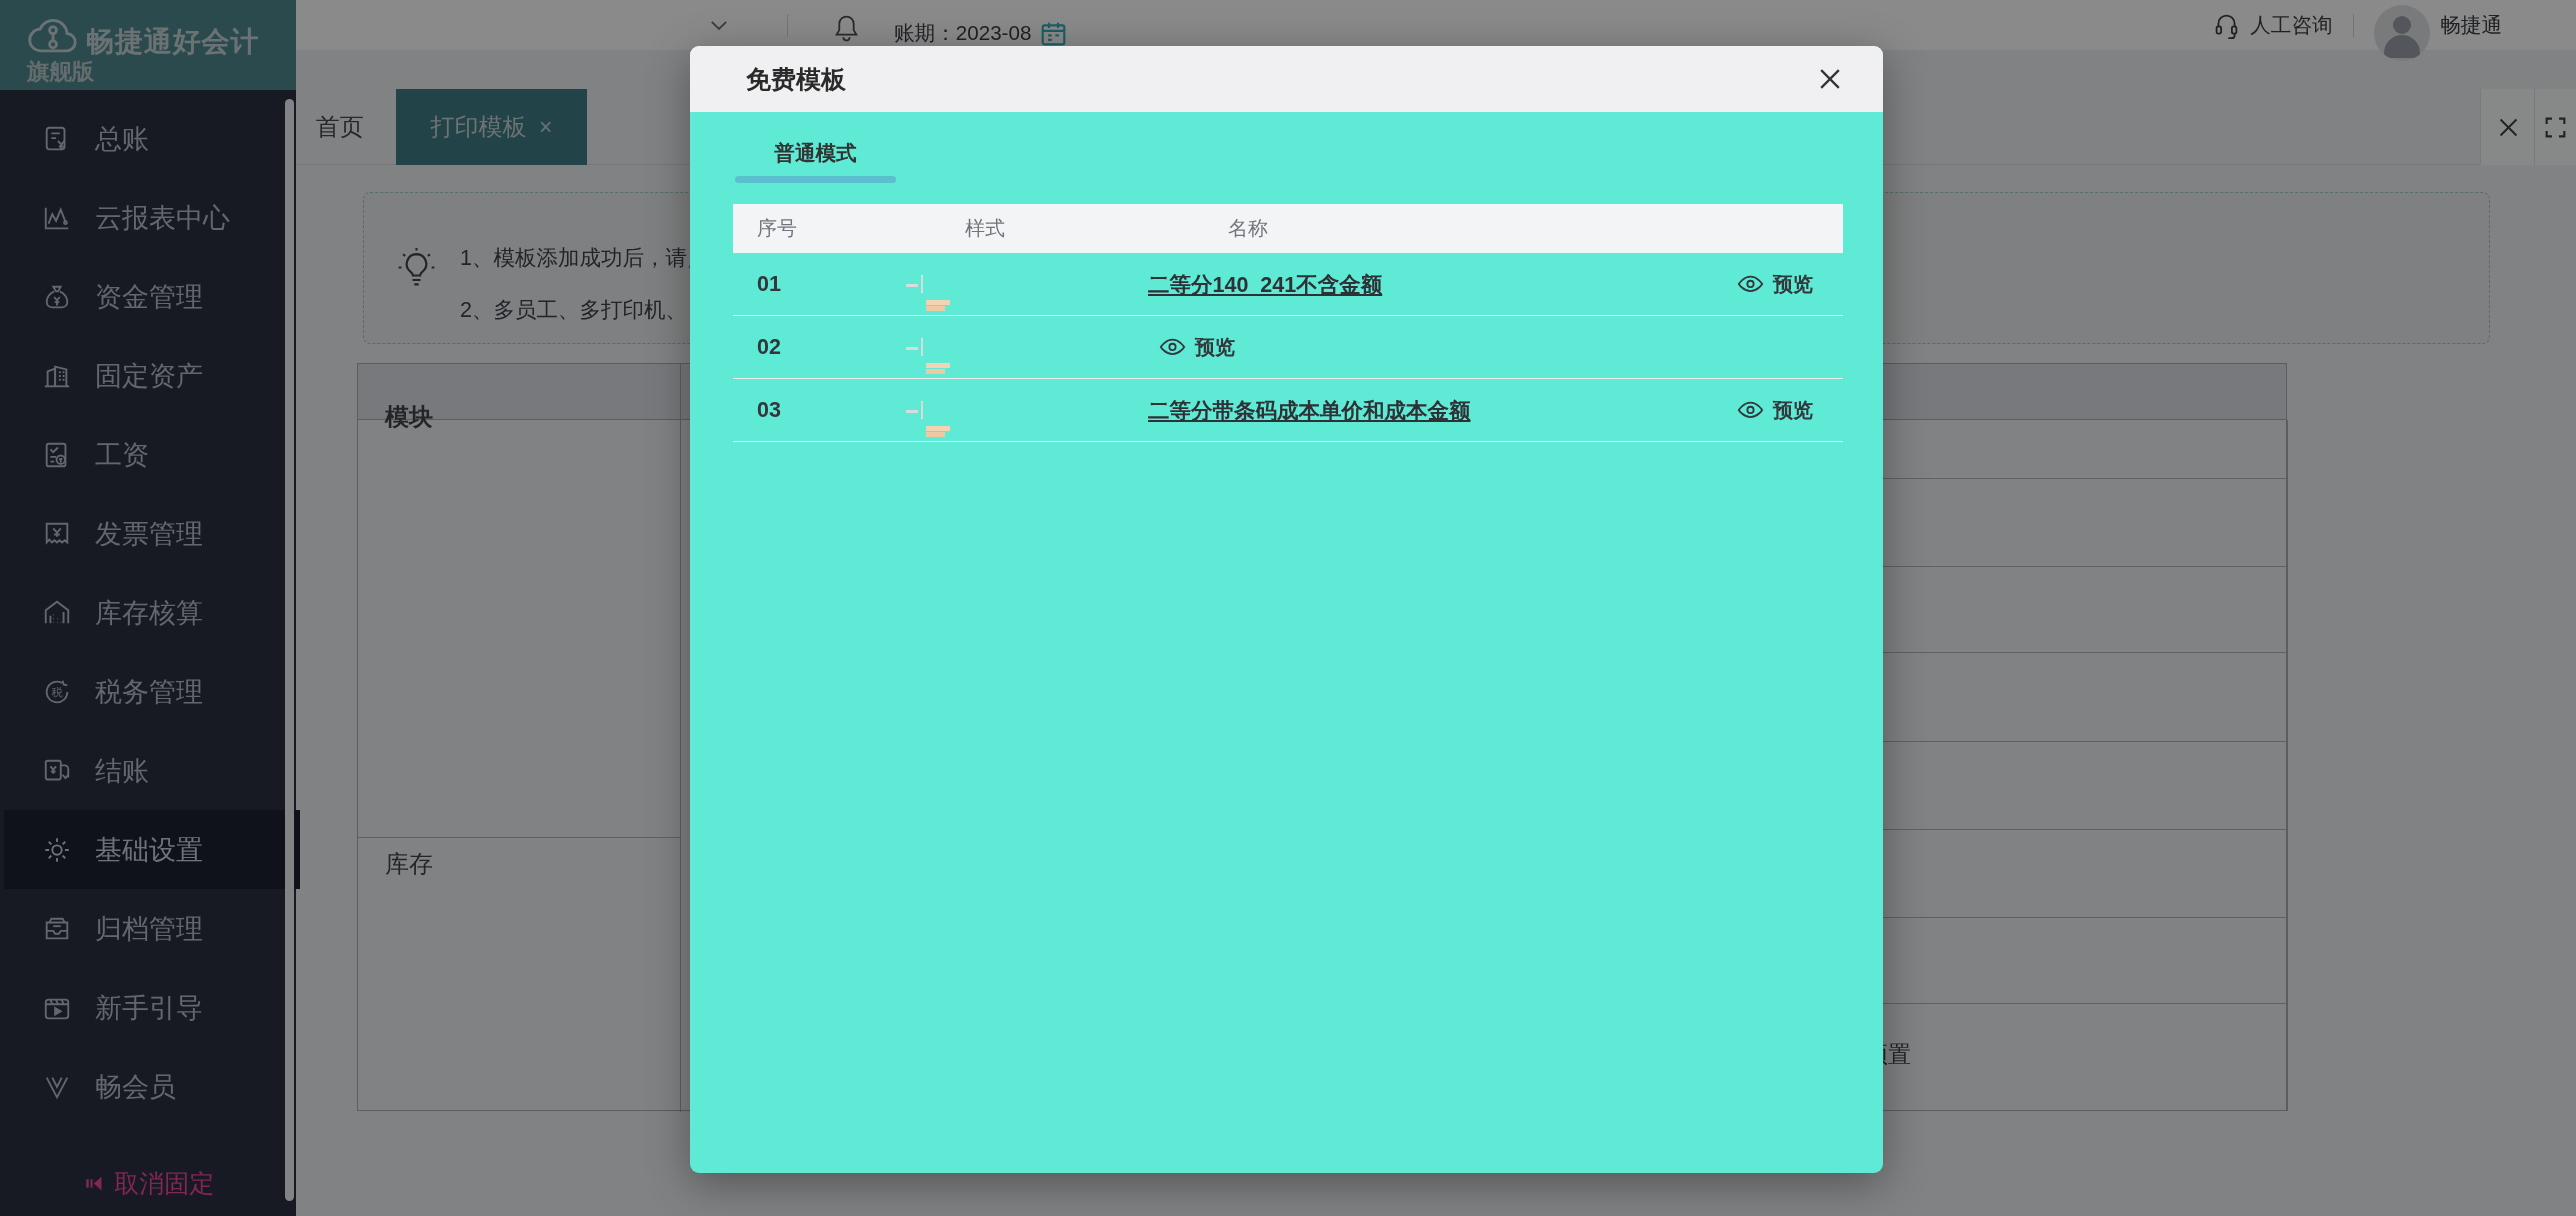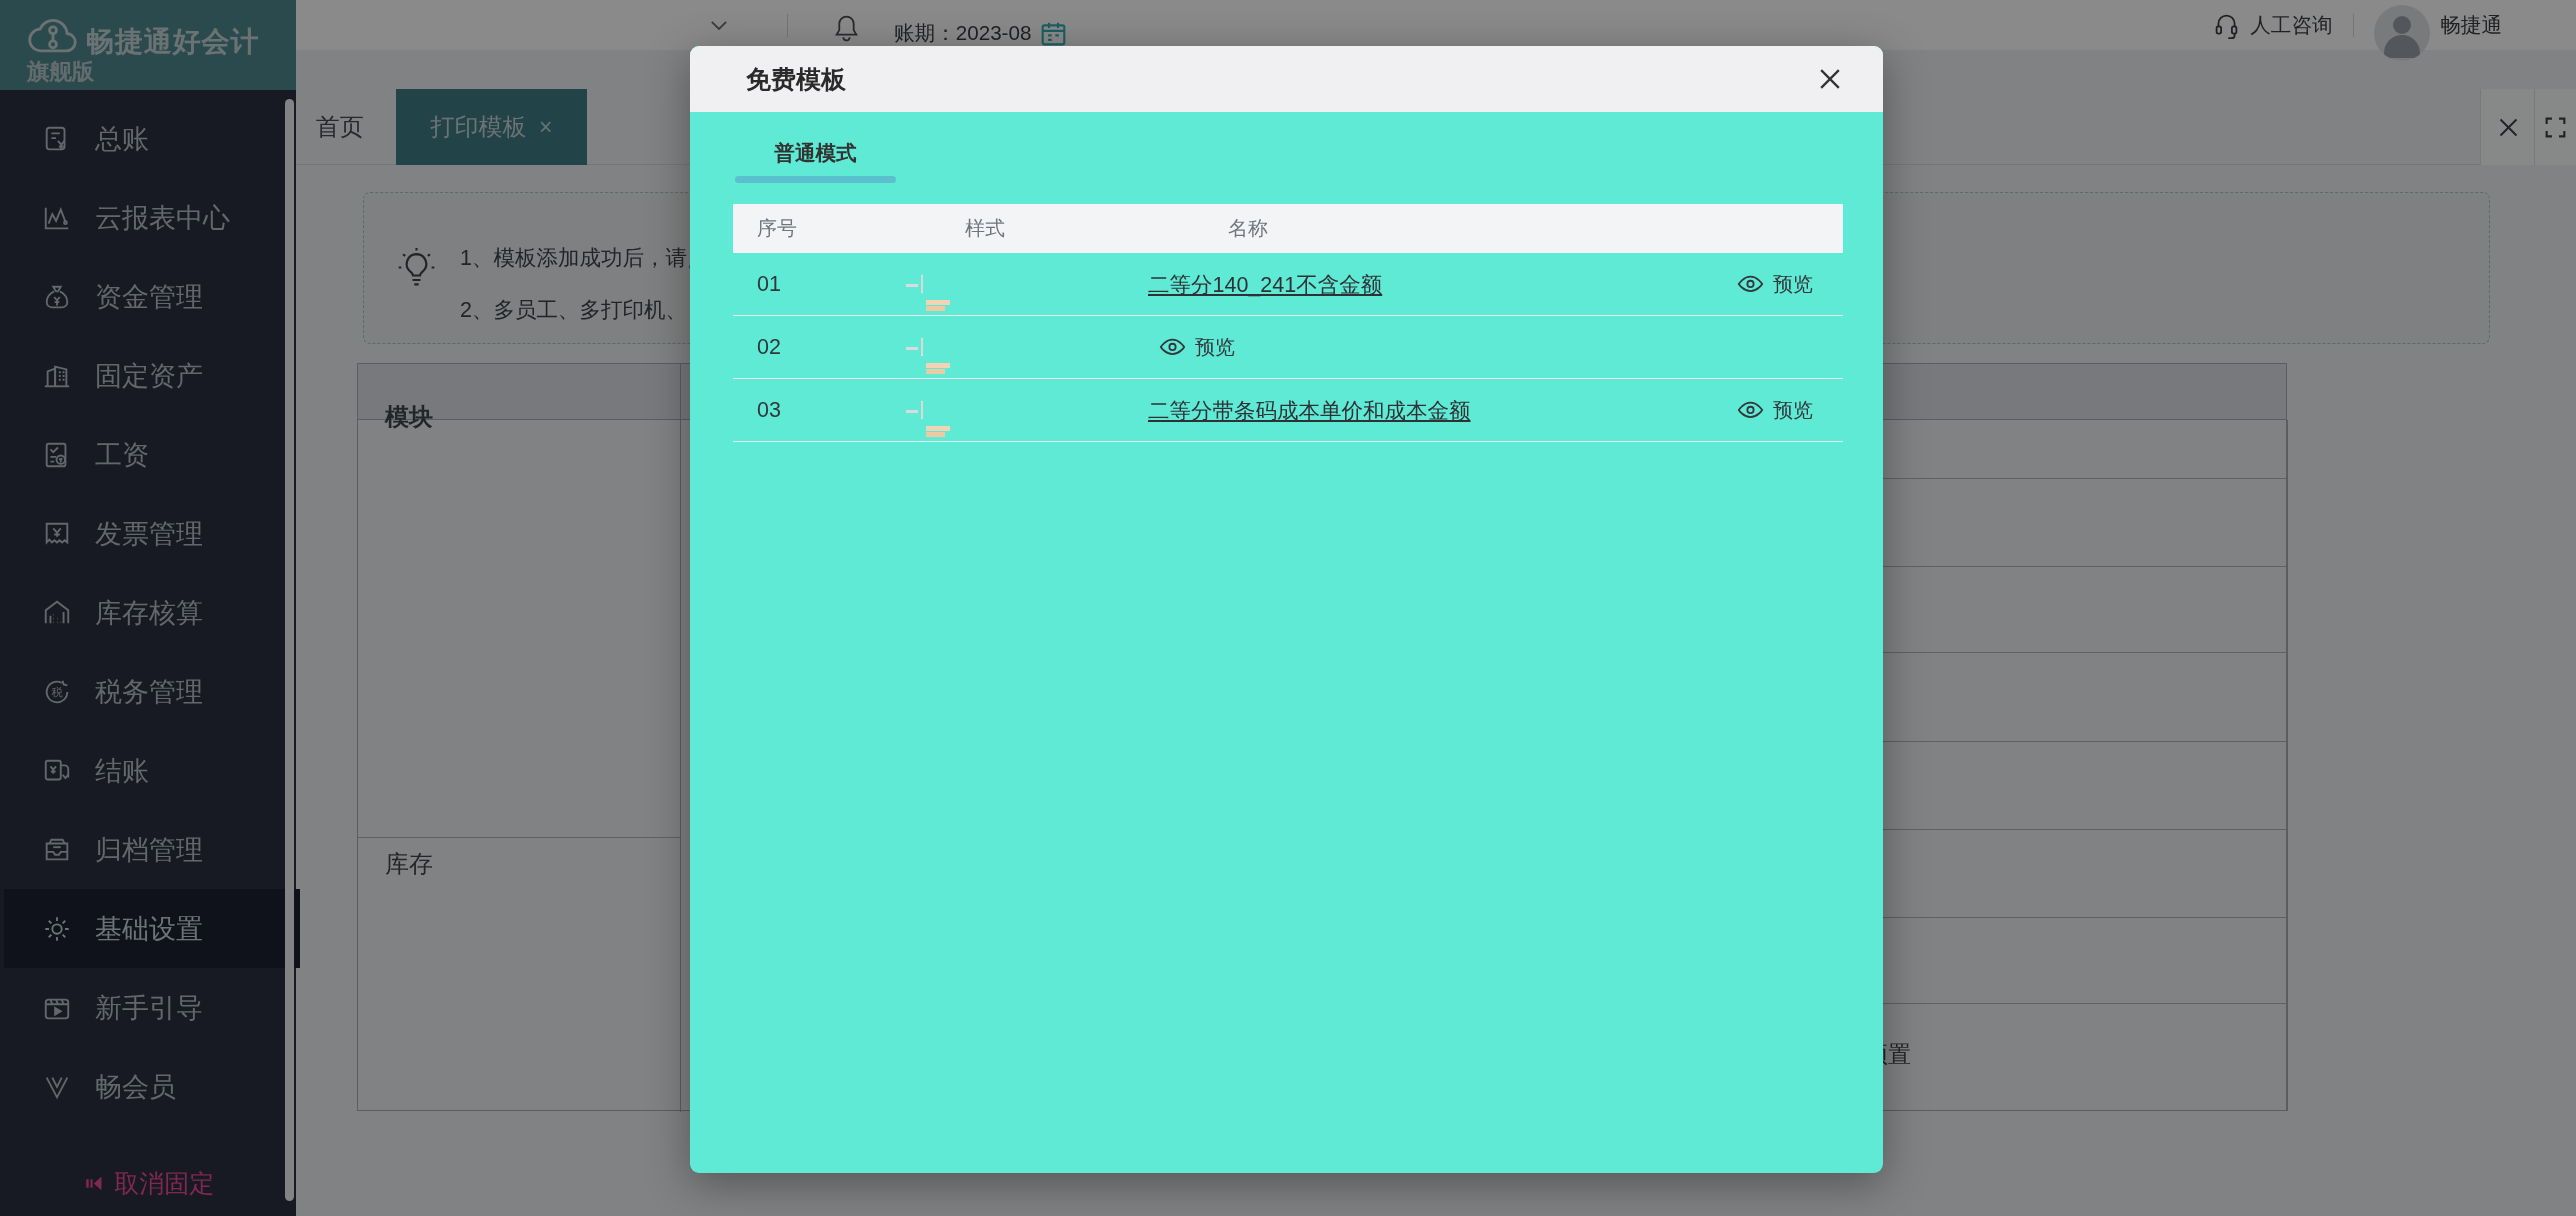"01" .mt-row { font-weight: none -> bold }
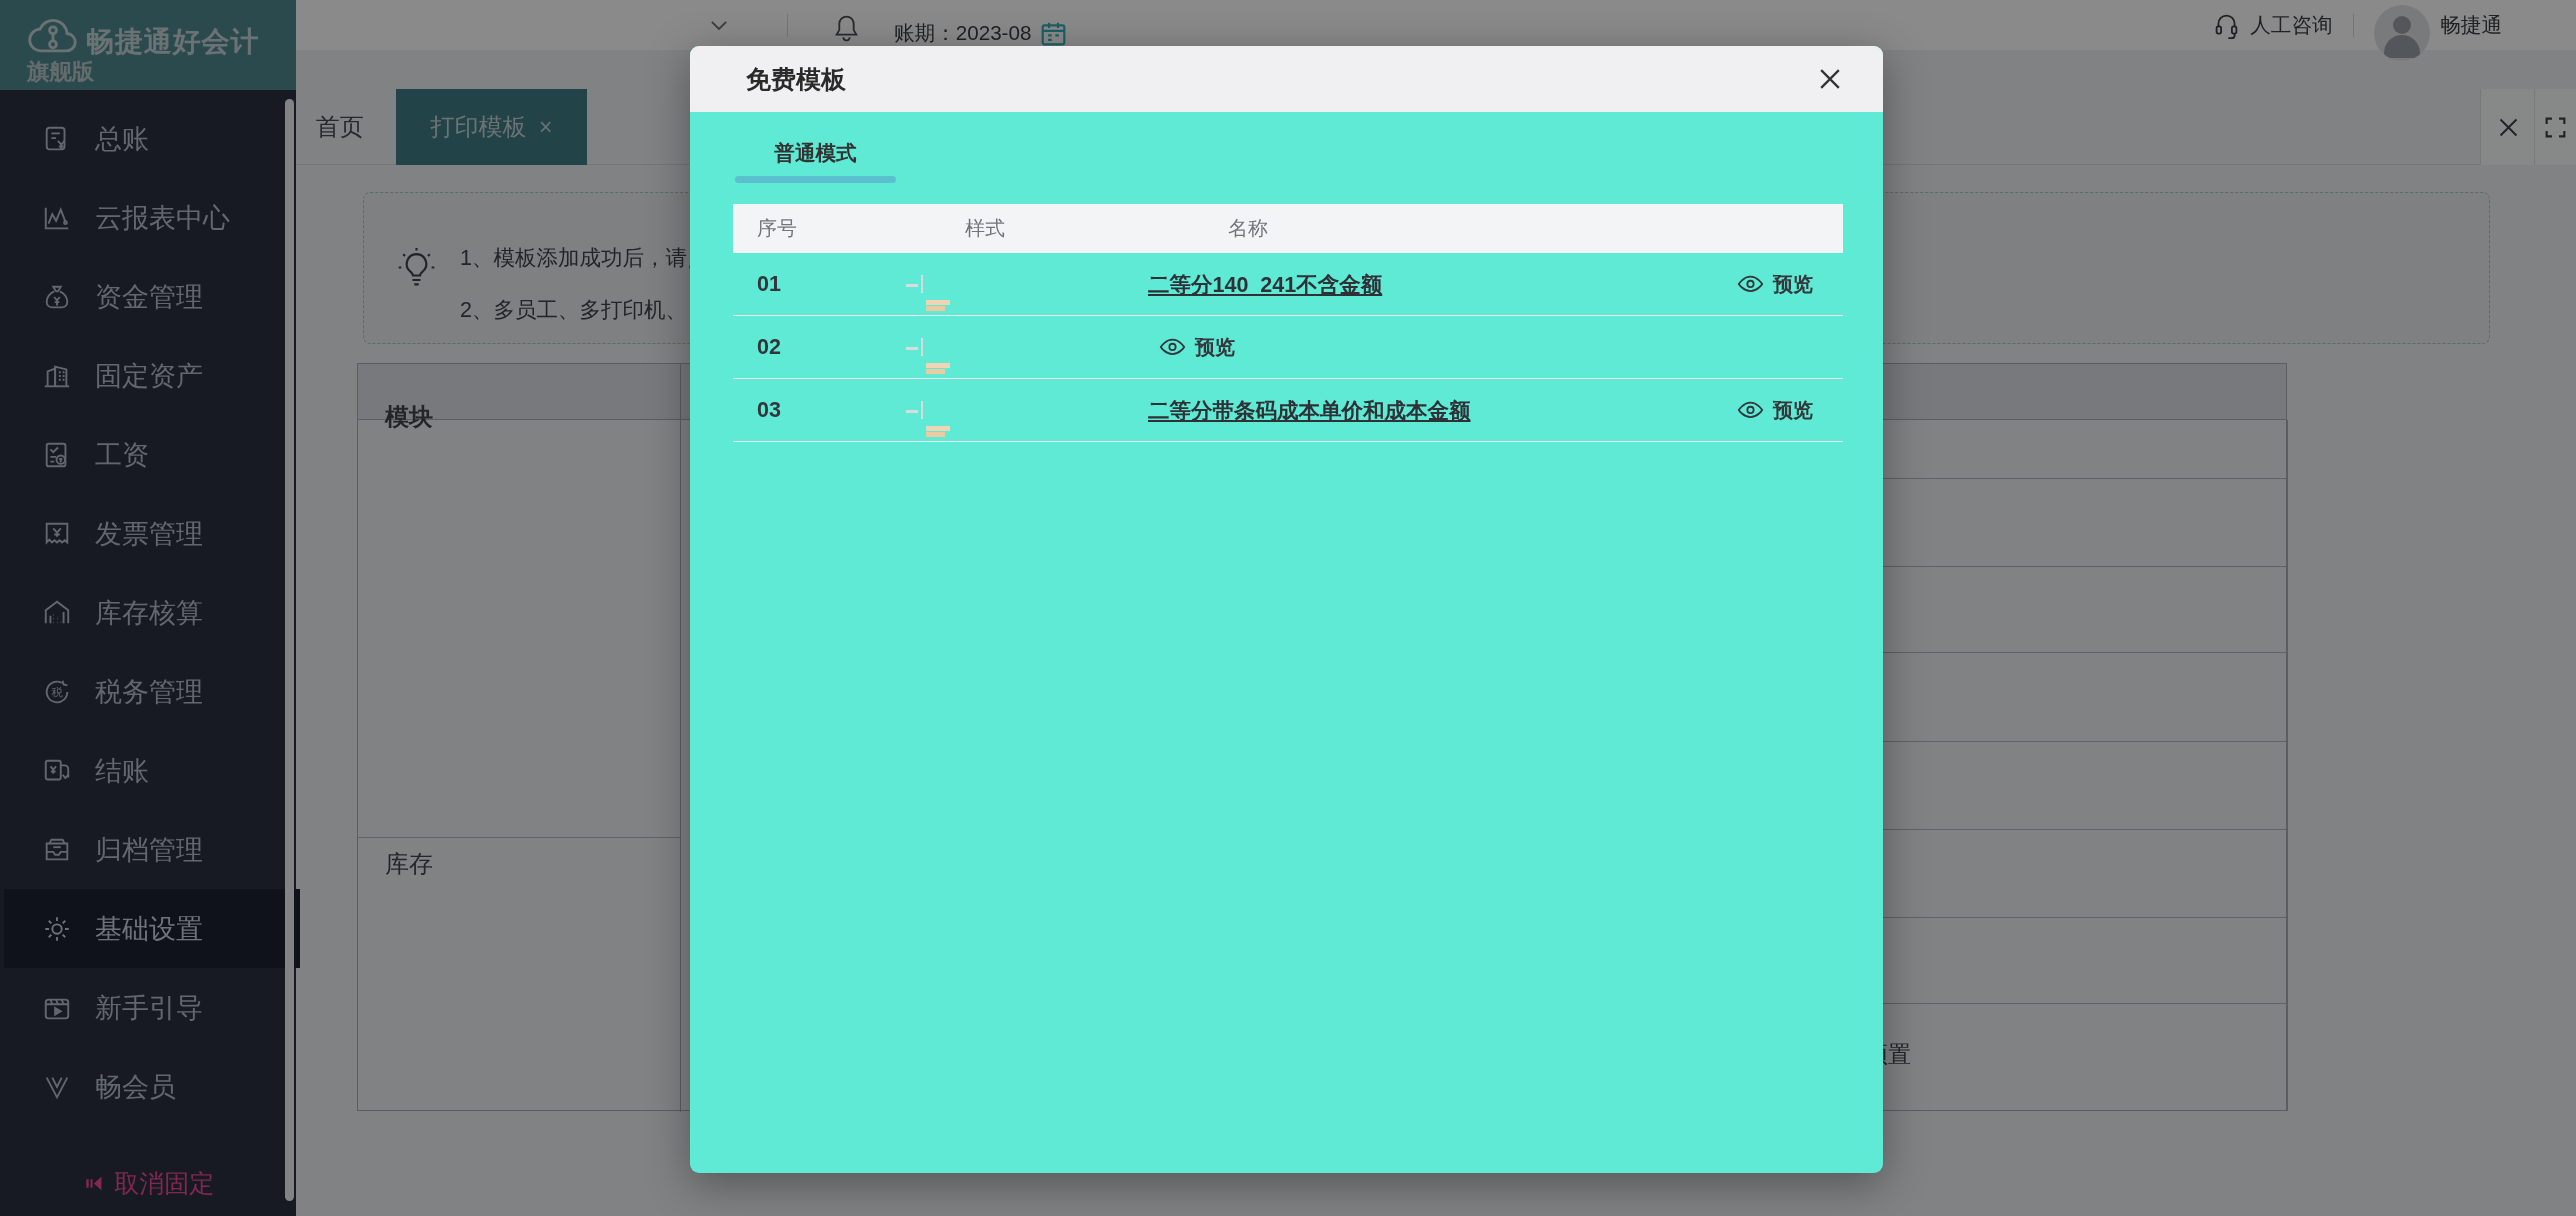"归档管理" div.m-item { order: before "基础设置" -> after "基础设置" }
